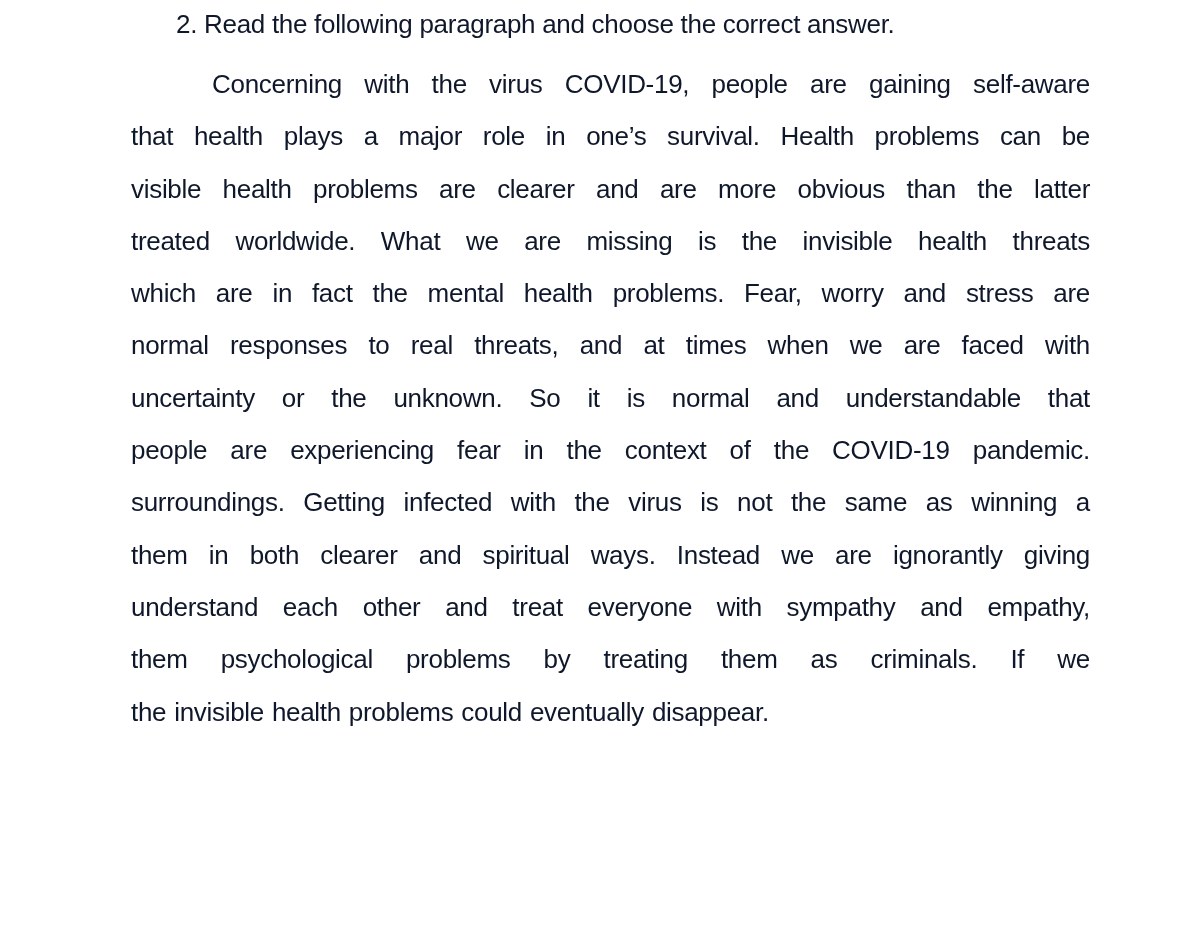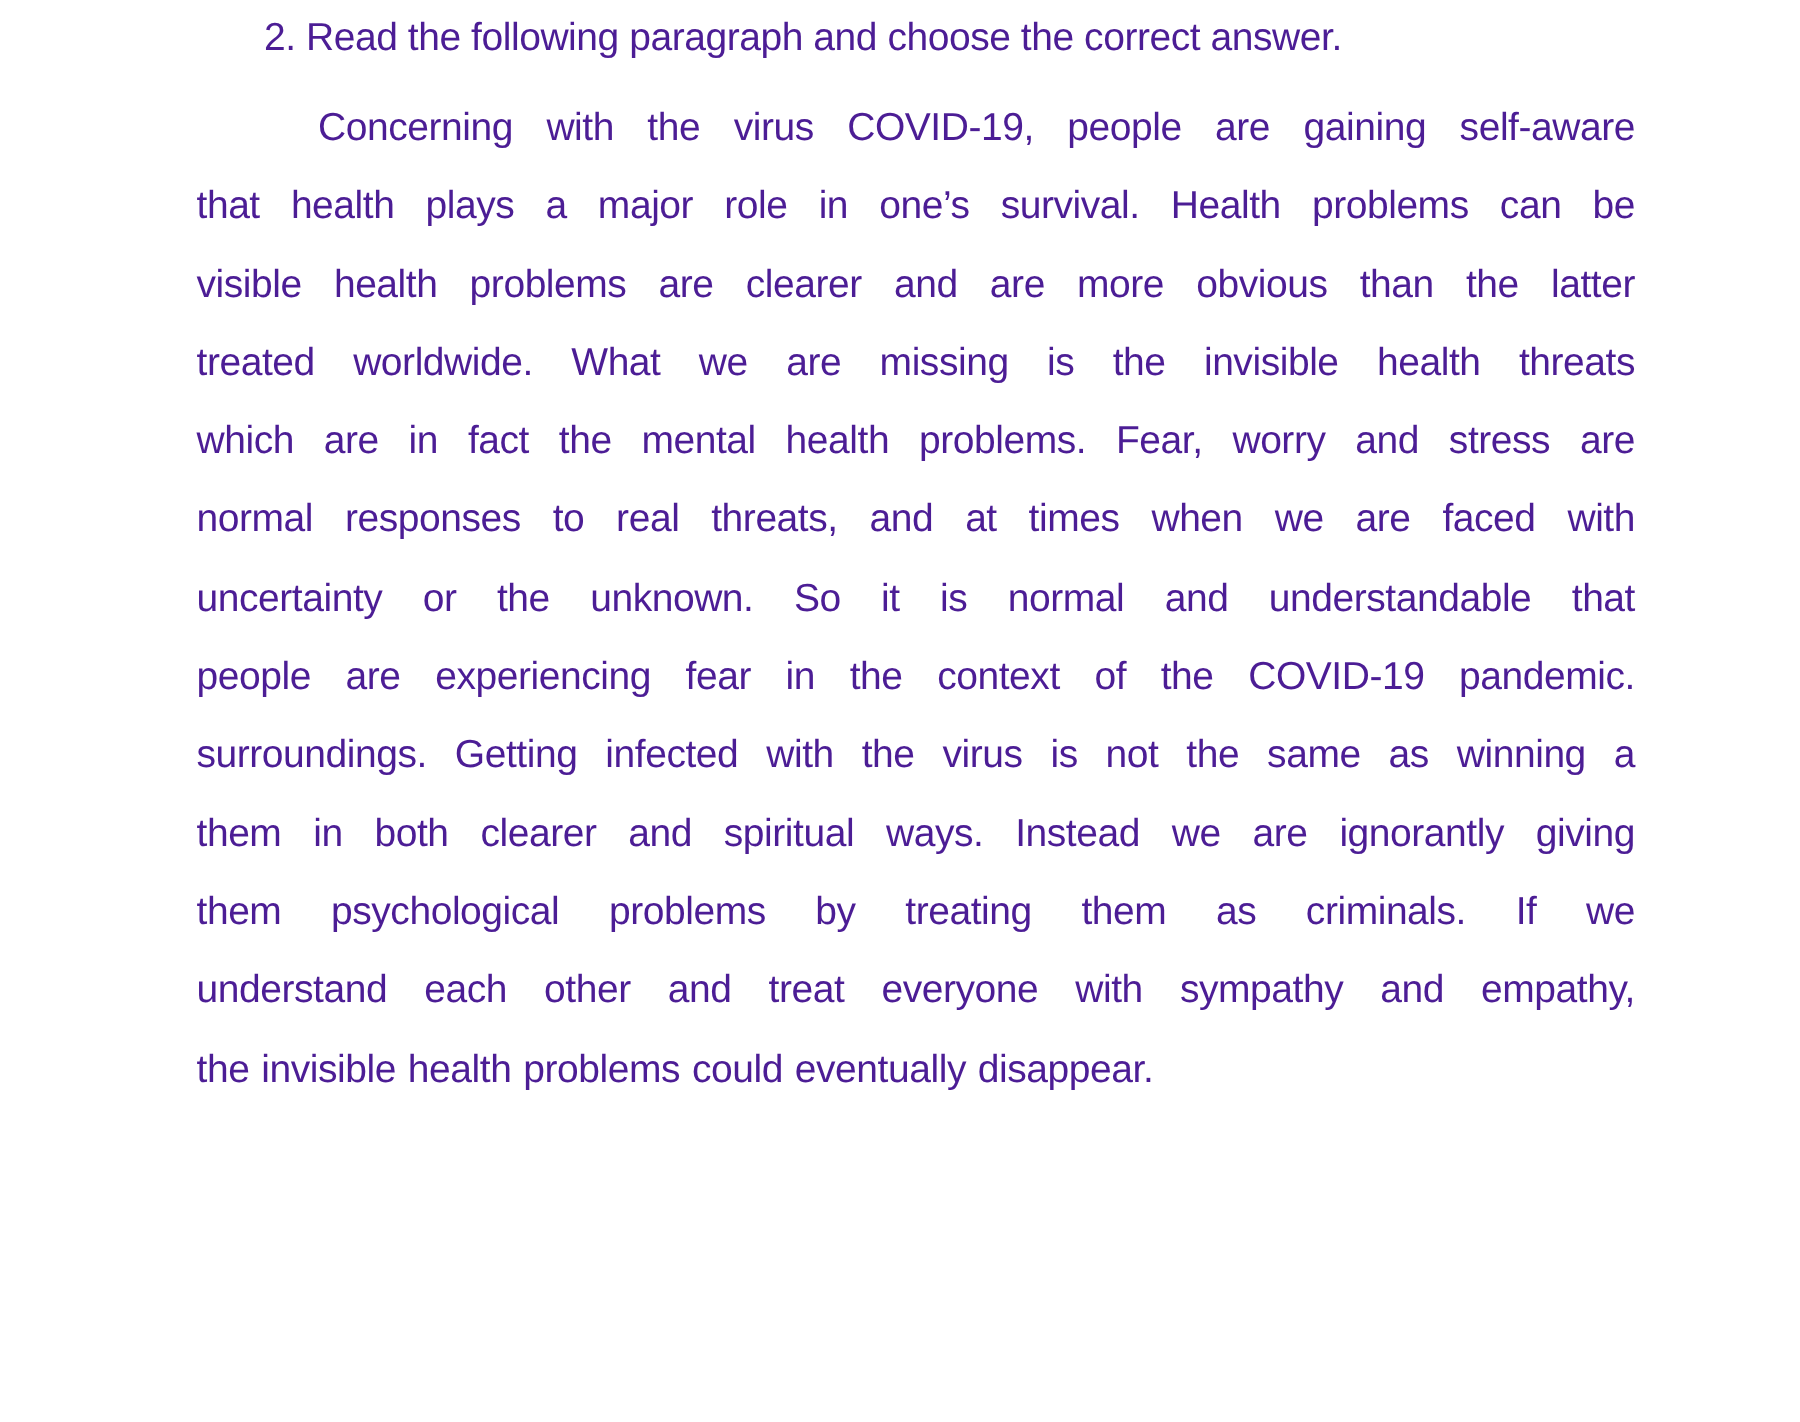"2. Read the following paragraph" .page { color: #4c1d95 -> #0f172a }
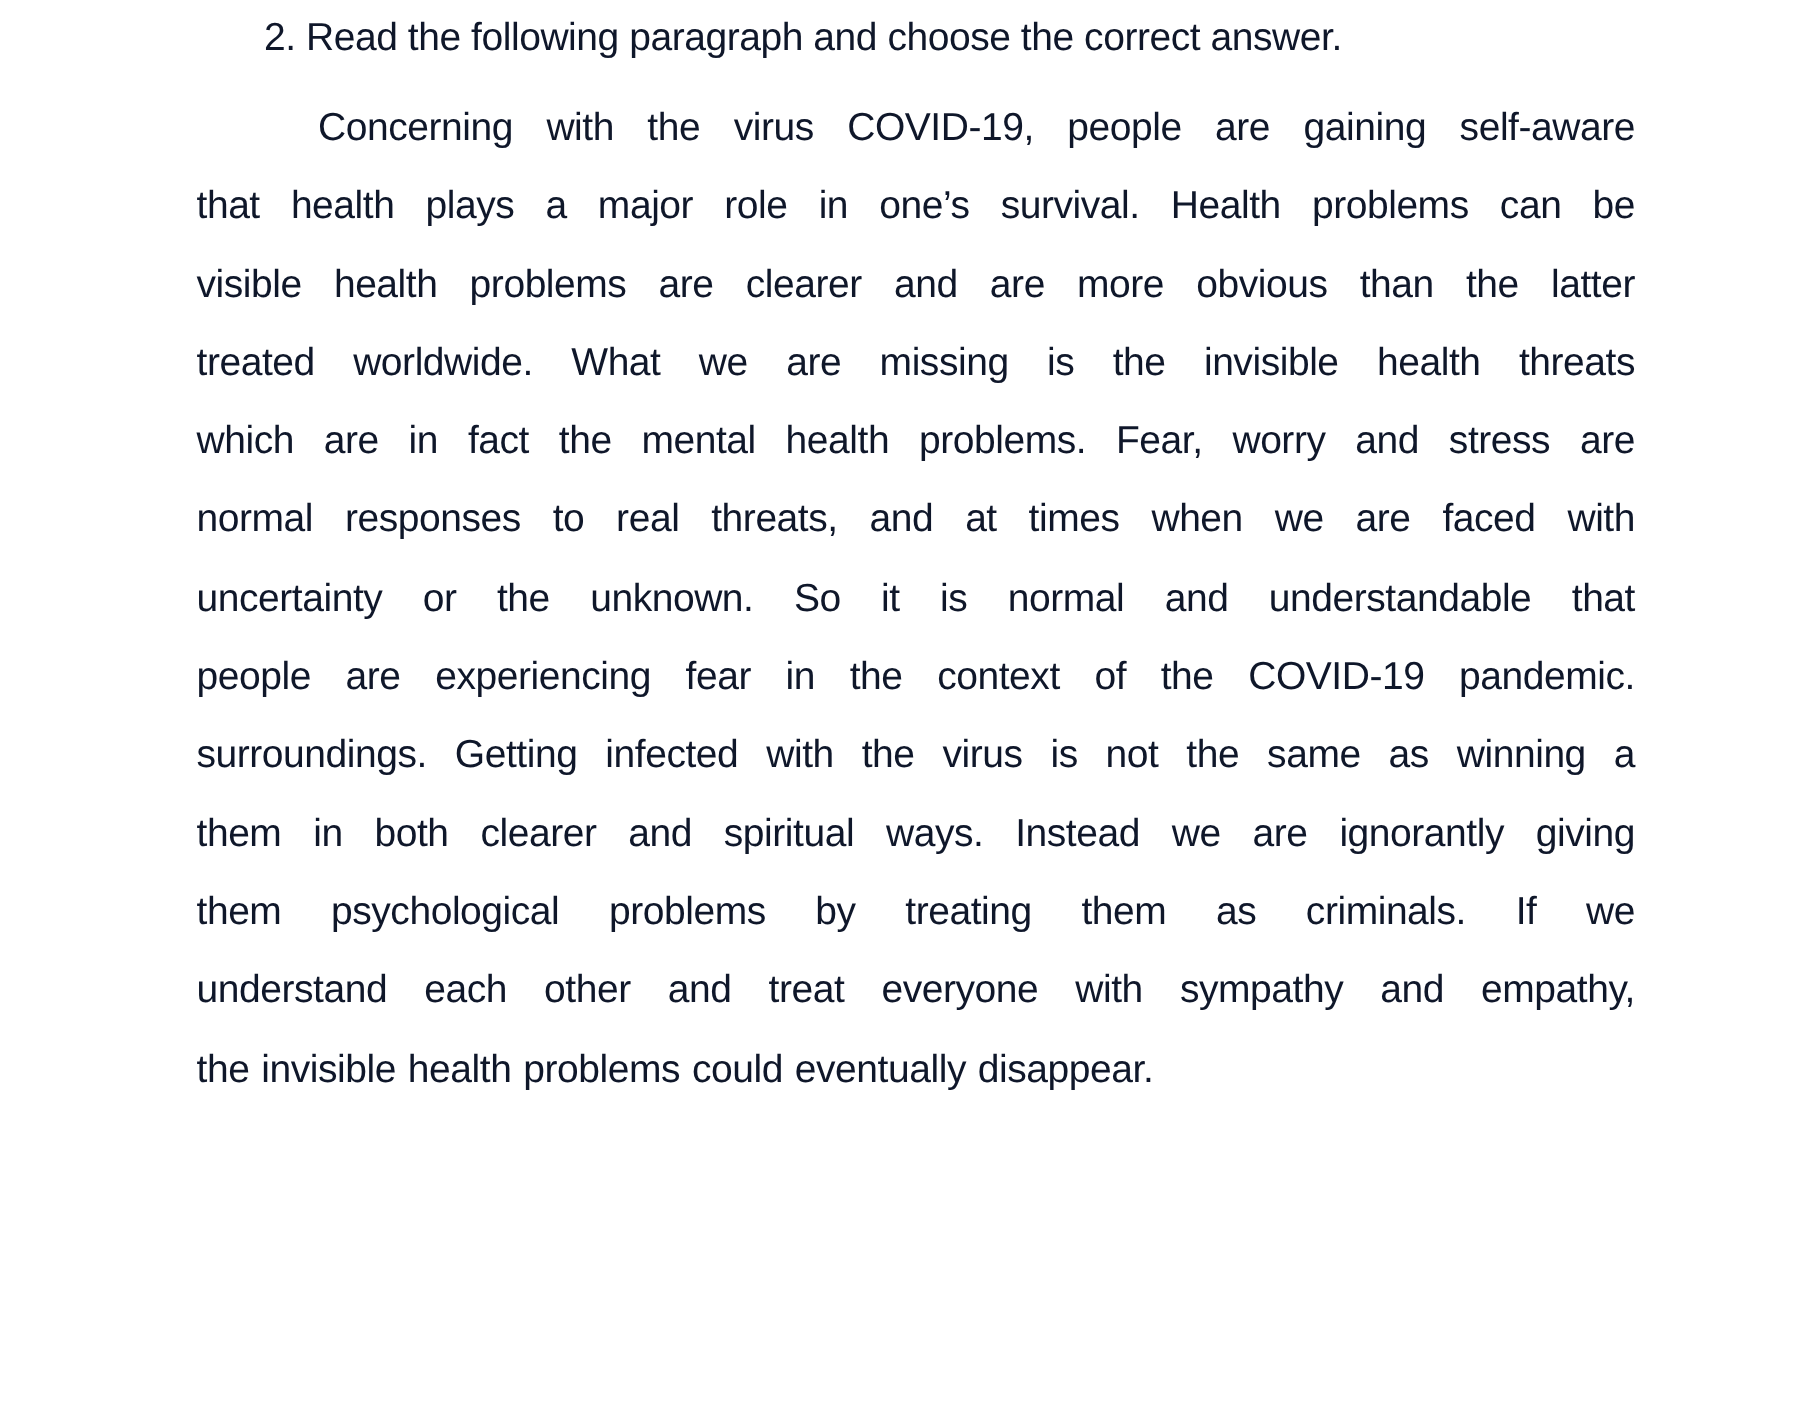"them psychological problems by treating" div.line { order: before "understand each other and treat" -> after "understand each other and treat" }
